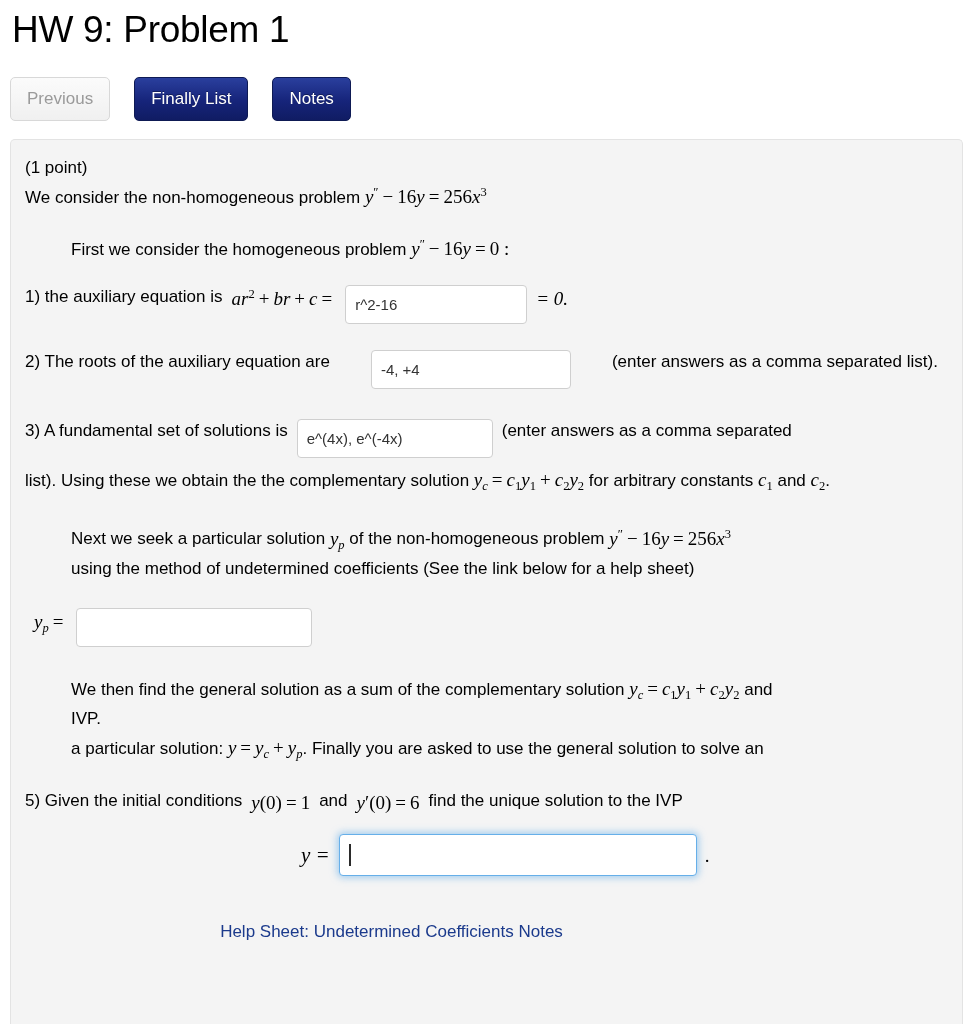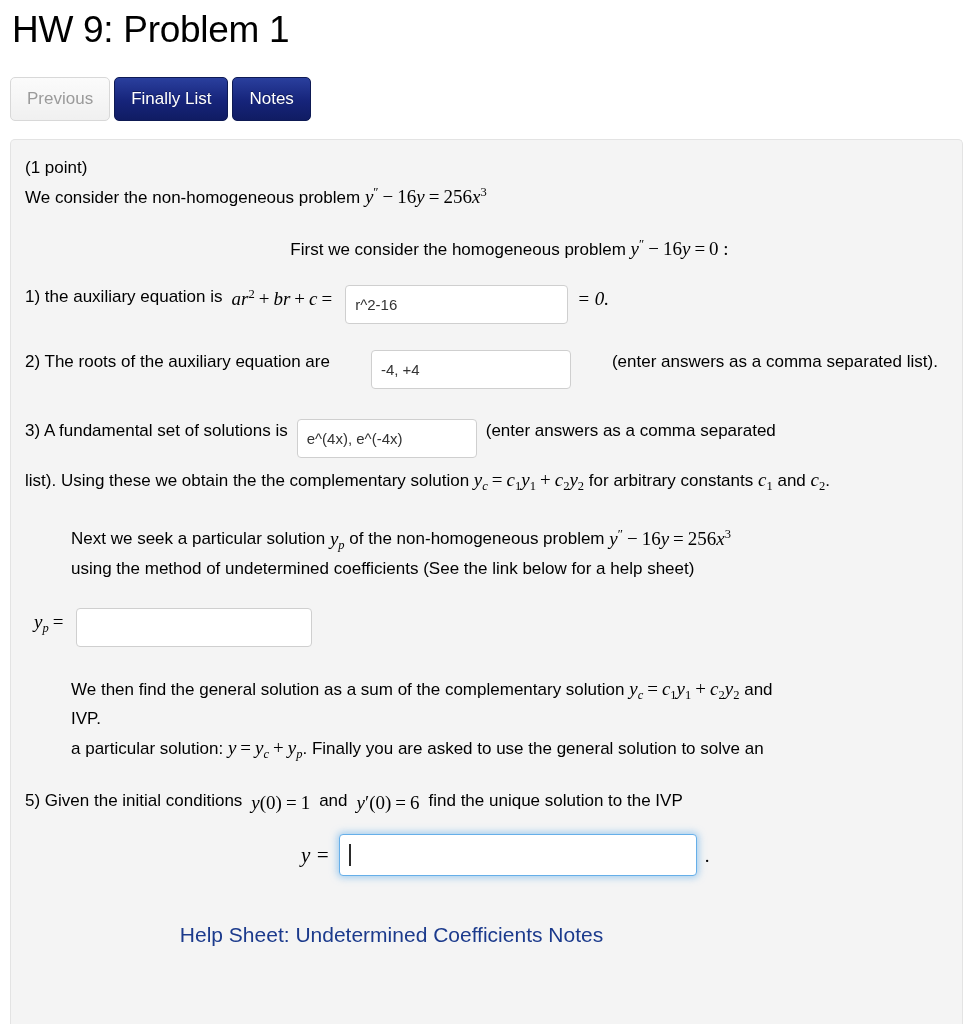"Previous" .nav-bar { gap: 4px -> 24px }
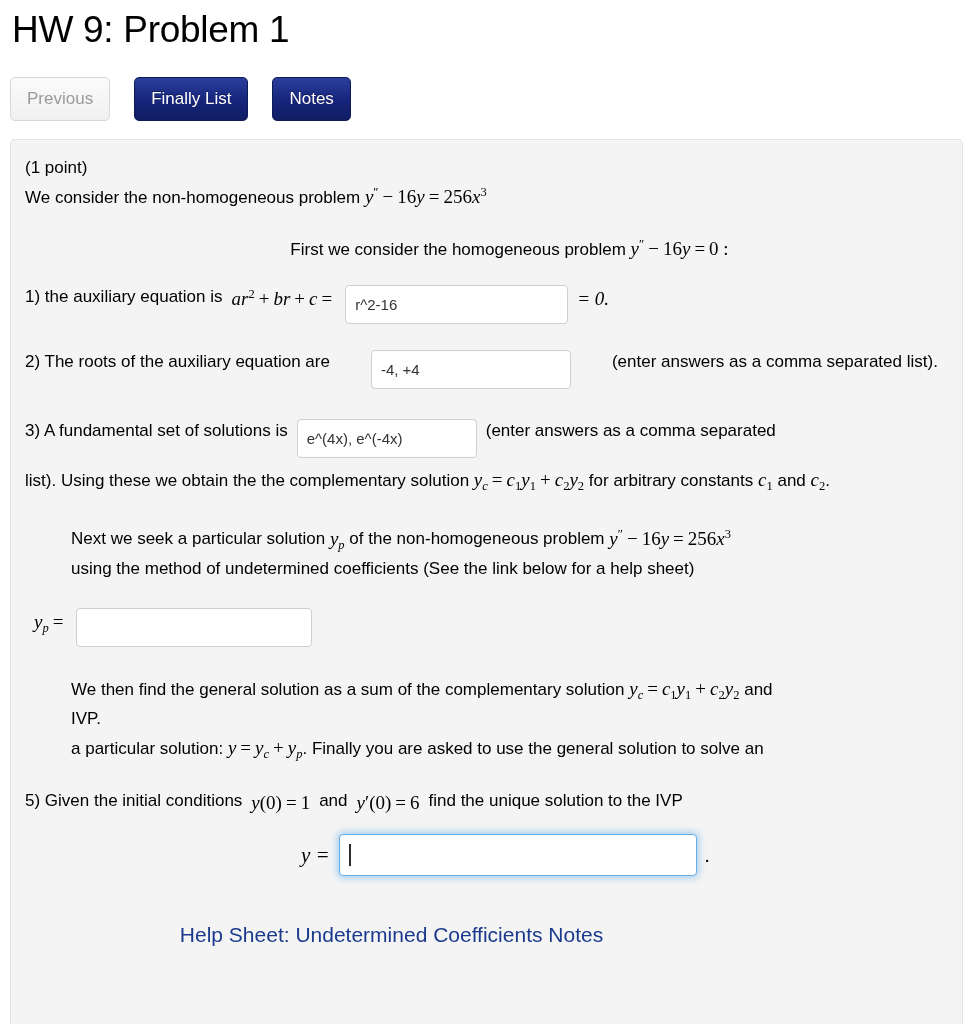"First we consider the homogeneous" div.para-indent { text-align: center -> none }
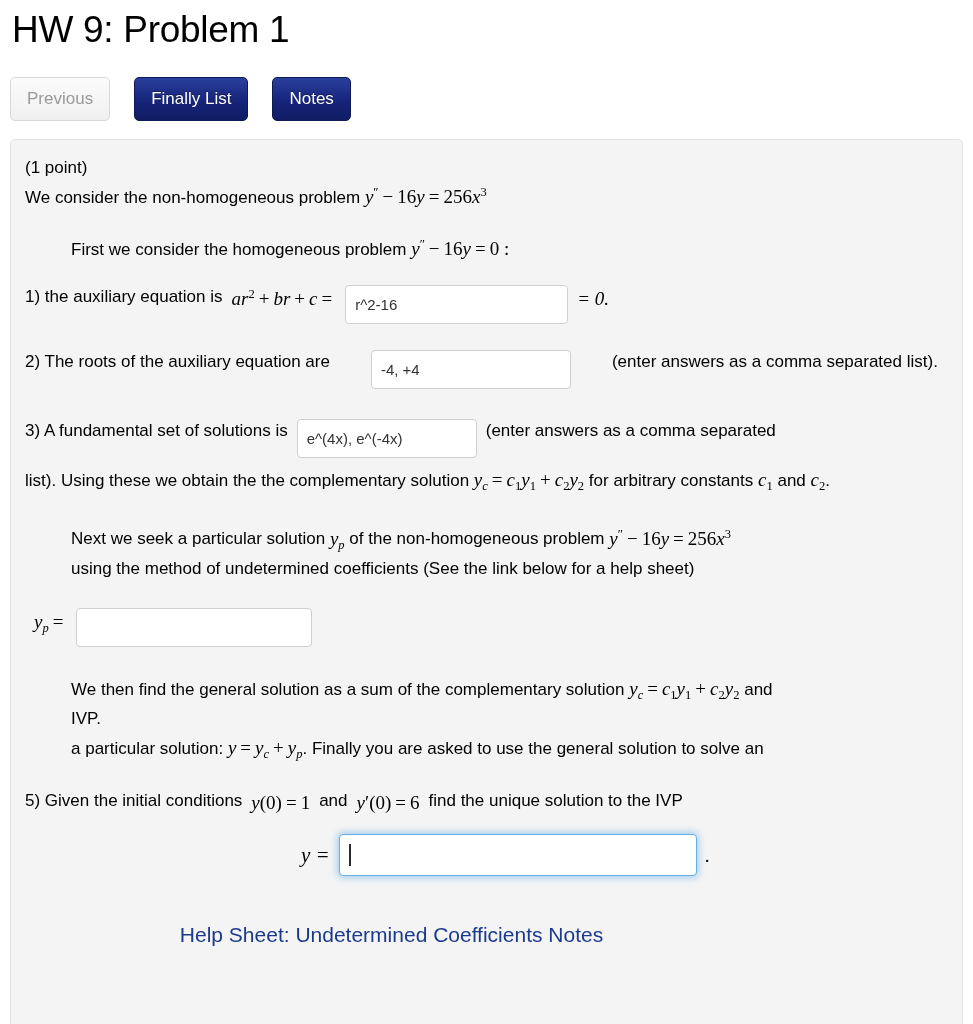"r^2-16" .ans-1 { width: 223px -> 182px }
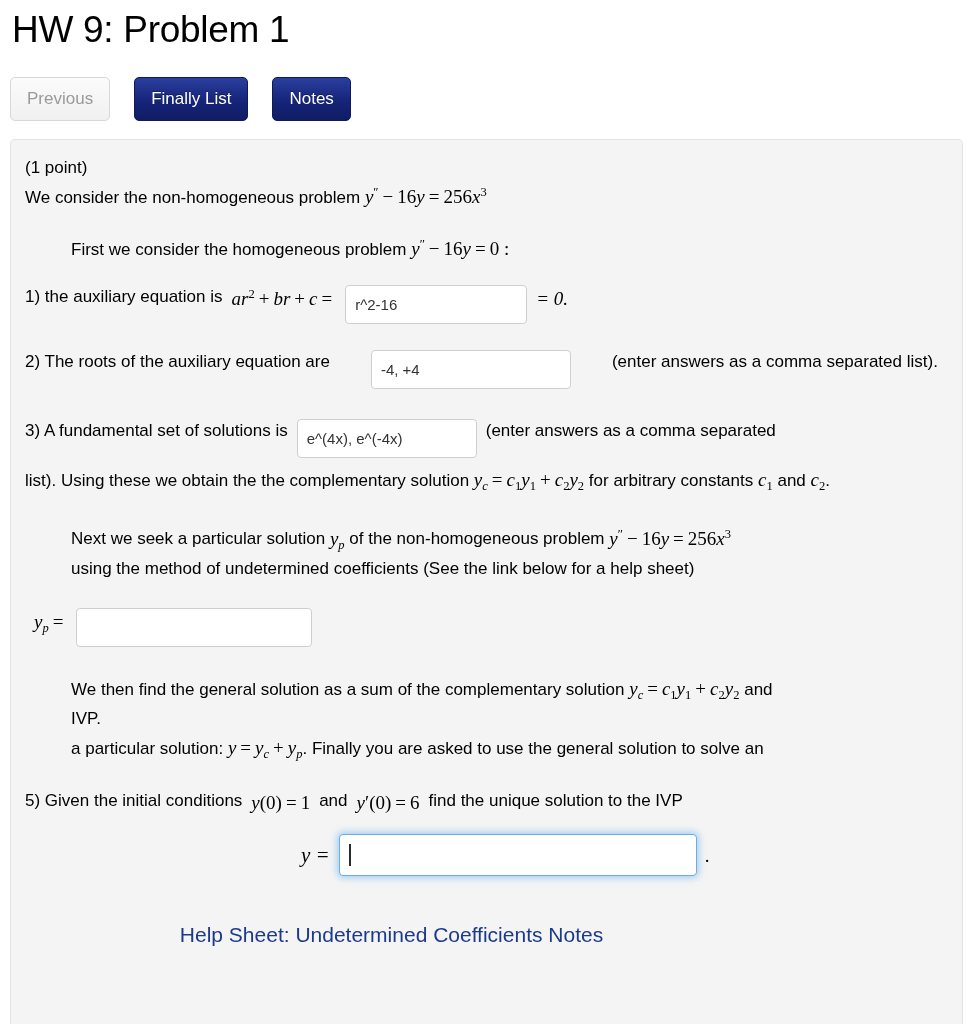"e^(4x), e^(-4x)" .ans-3 { width: 180px -> 196px }
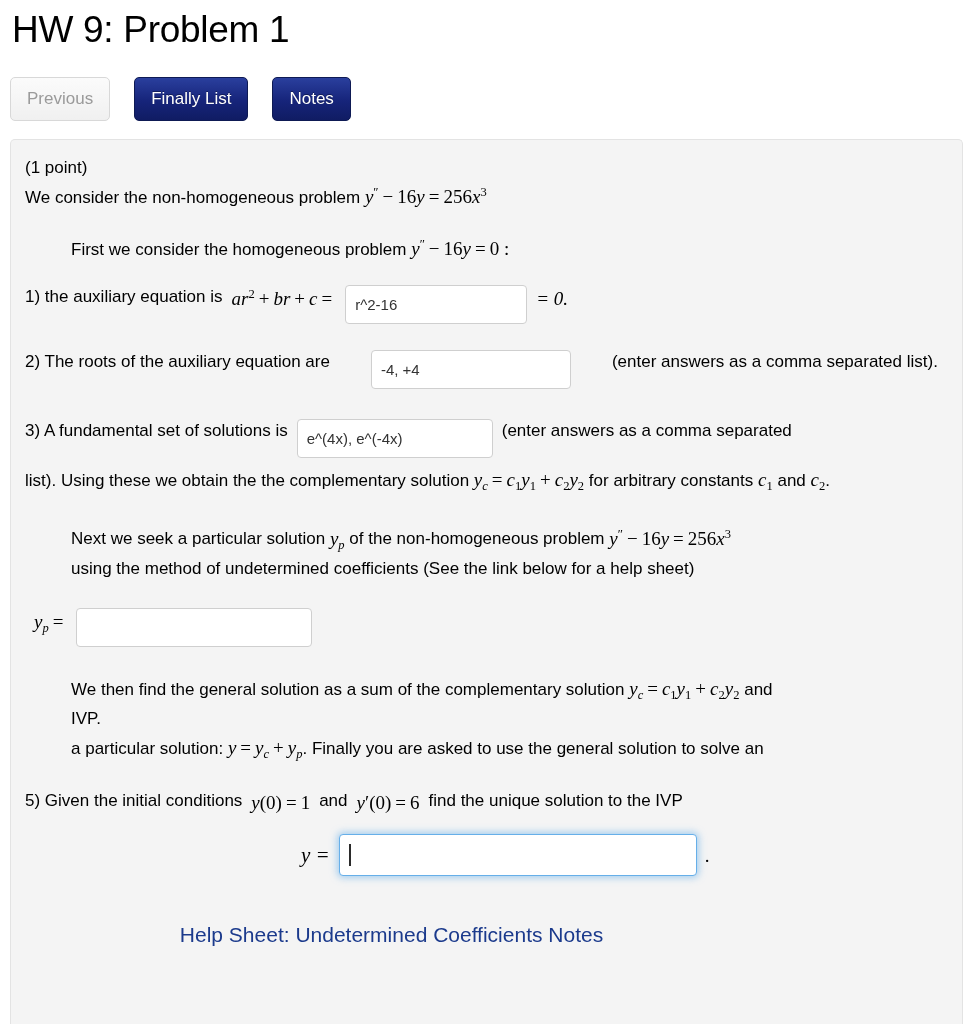"Help Sheet: Undetermined Coefficients" .help-link { font-size: 21px -> 17px }
